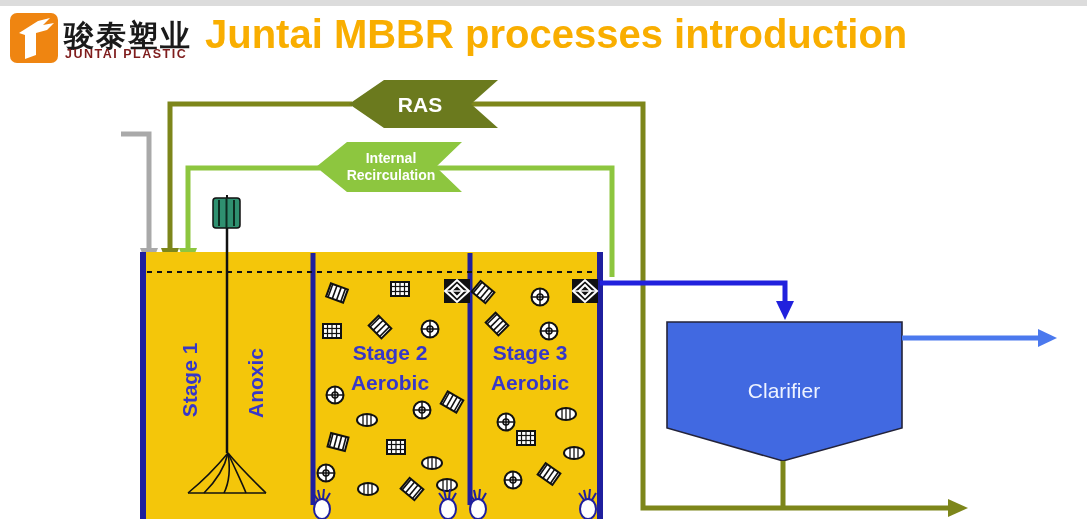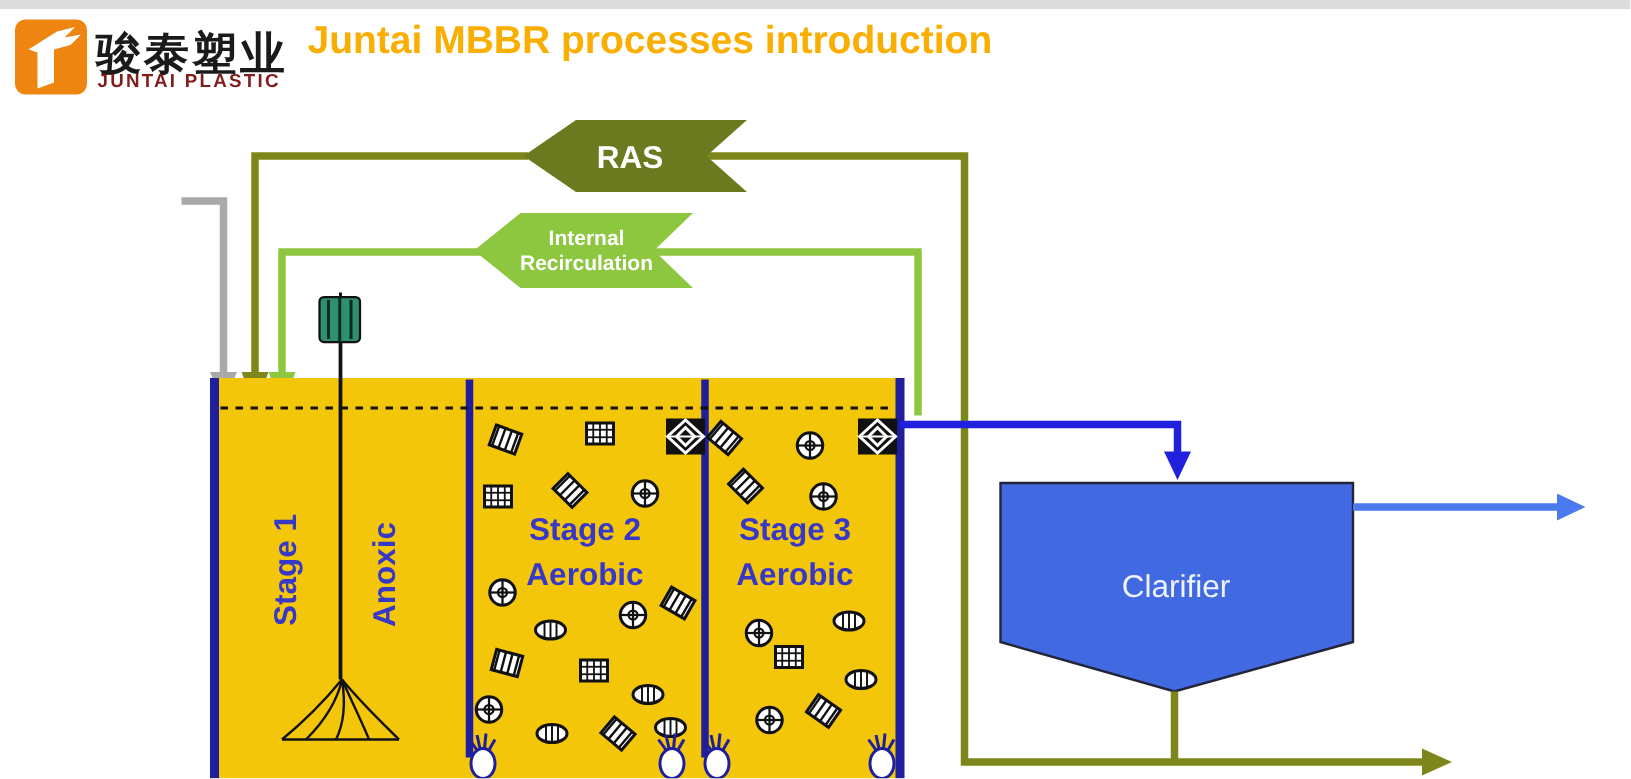"Juntai MBBR processes introduction" .page-title { font-size: 26px -> 40px }
